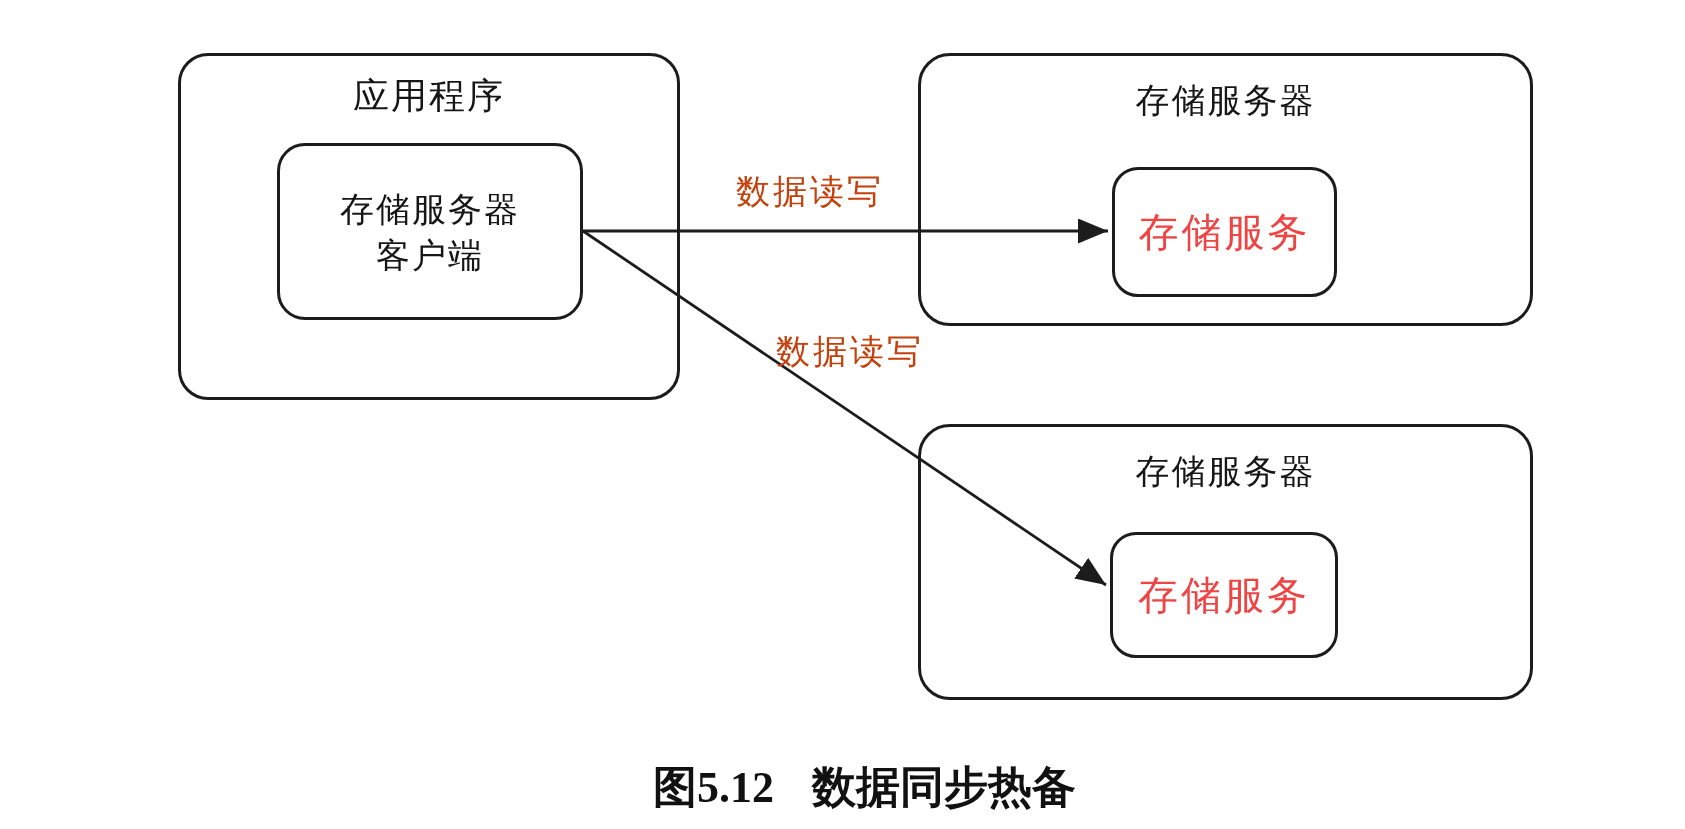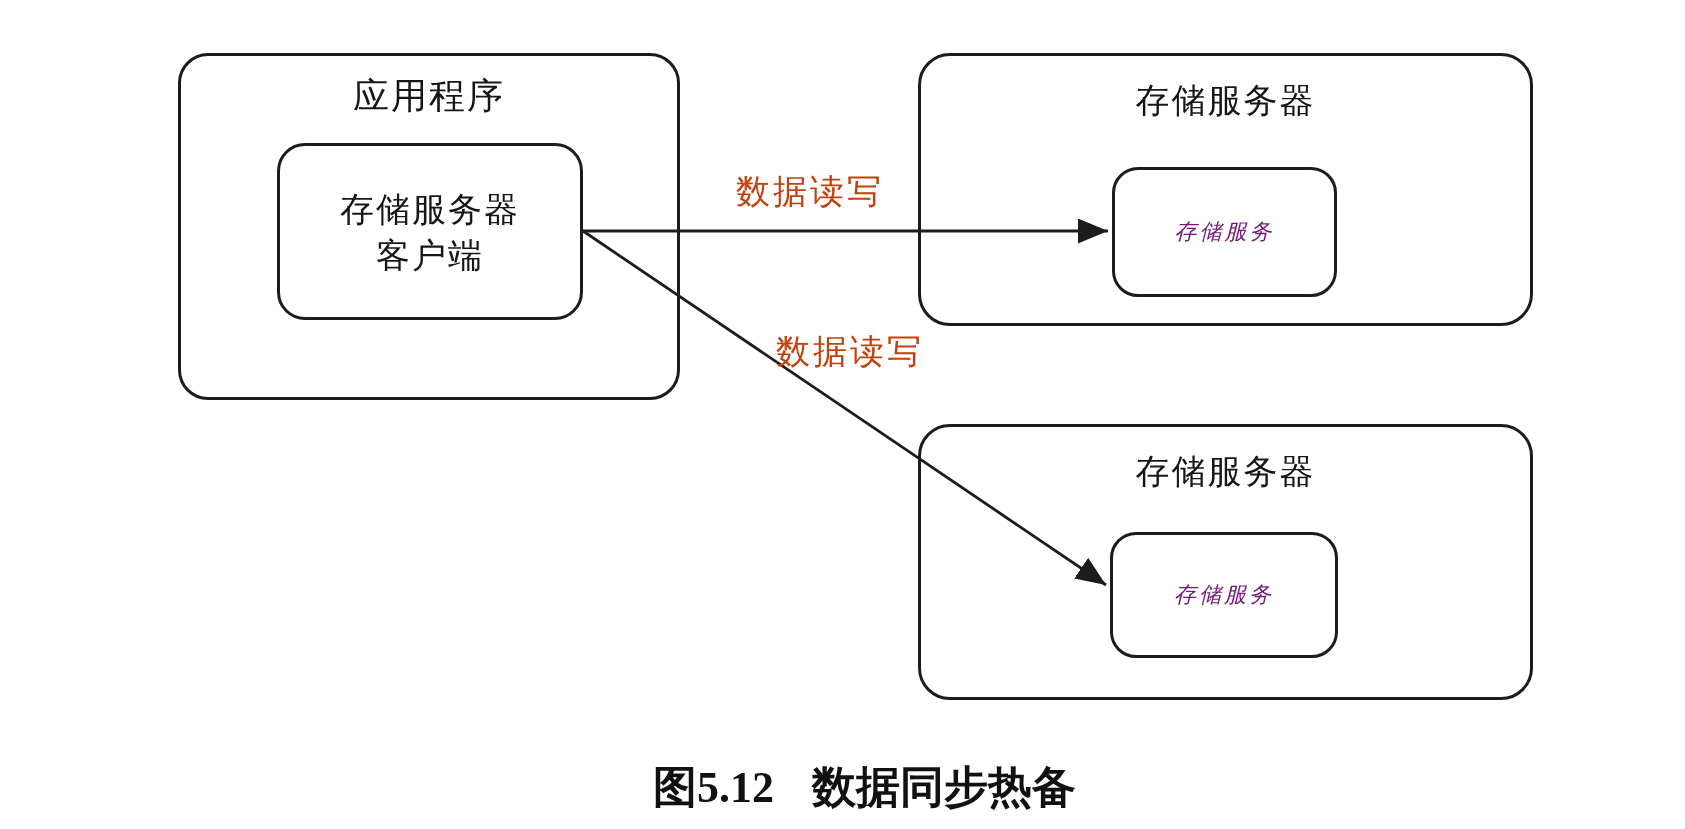"存储服务" .service-text { color: #701a75 -> #ef4444; font-size: 22px -> 40px; font-style: italic -> none }
